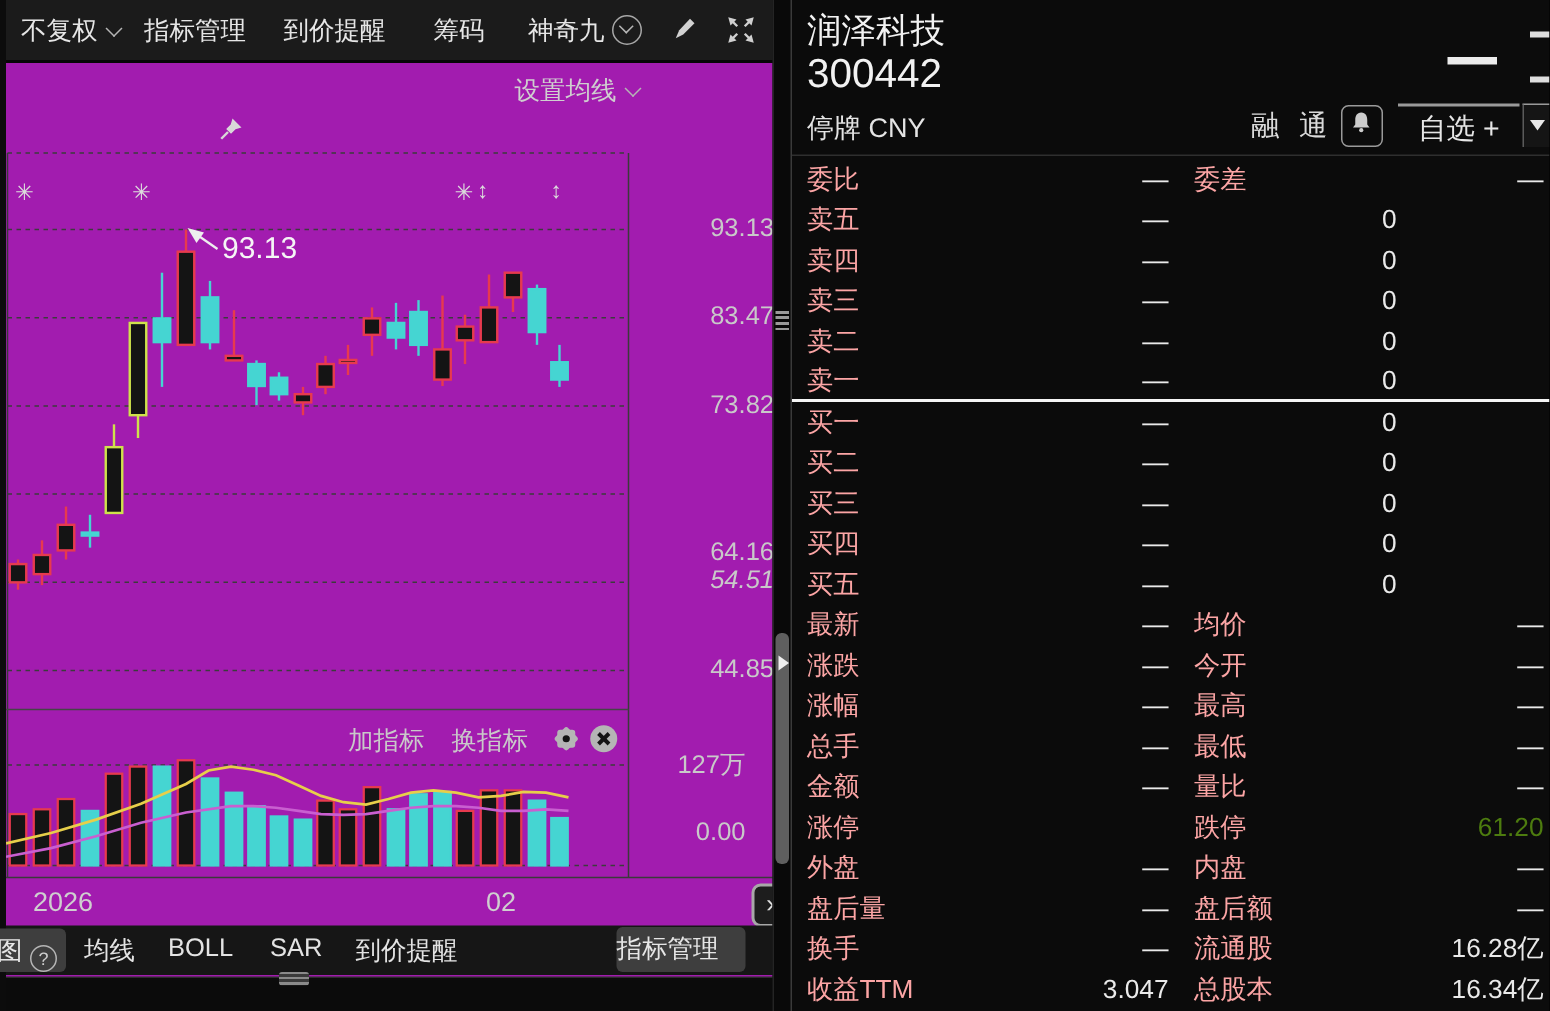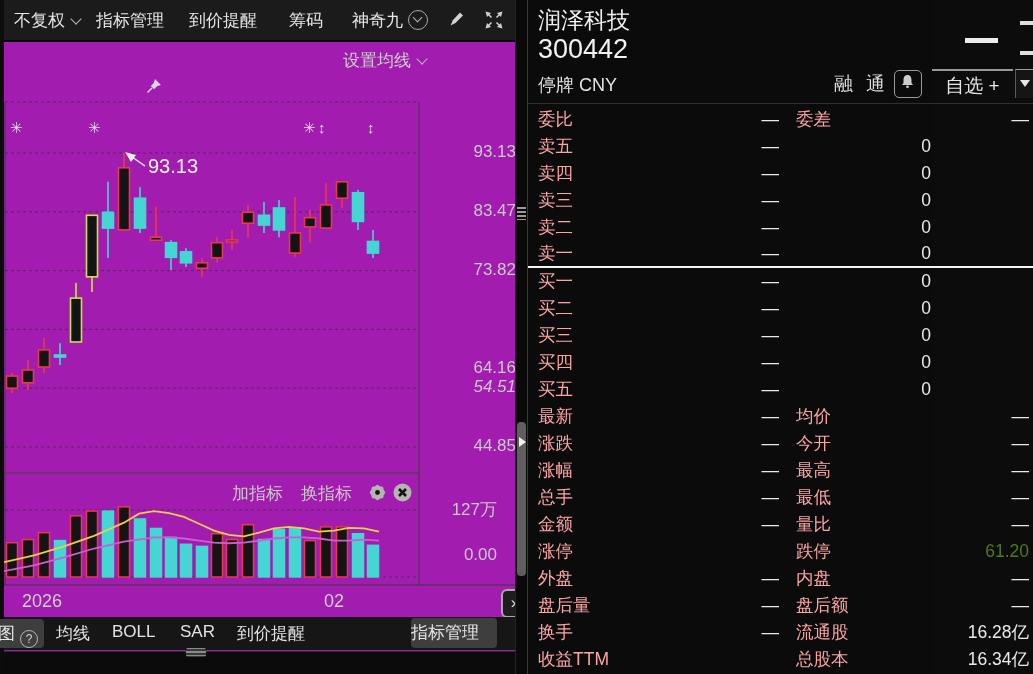"3.047" span.qv { html: none -> <span>3.047</span> }
